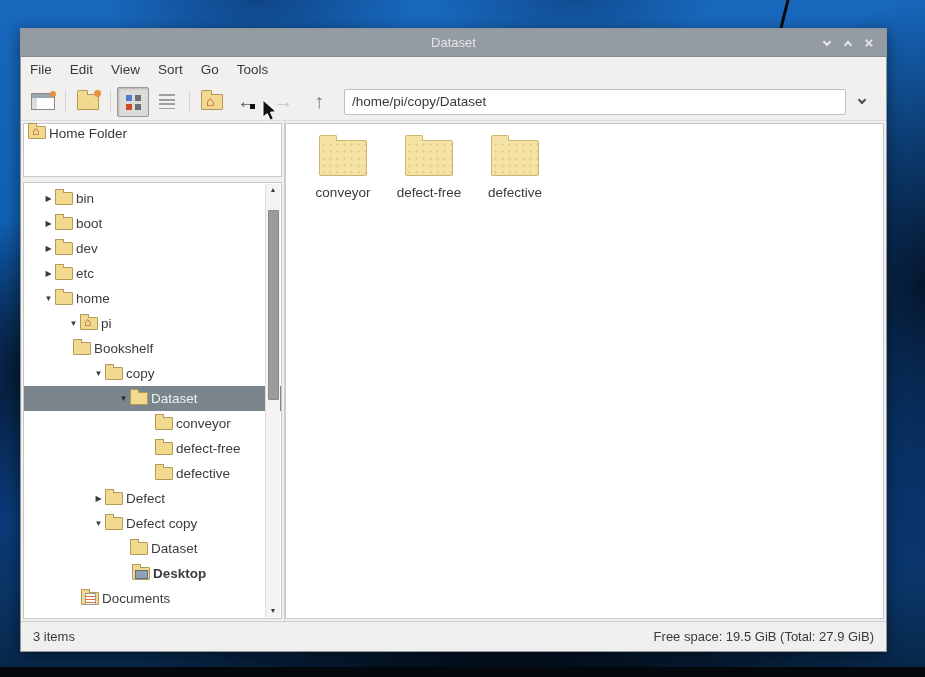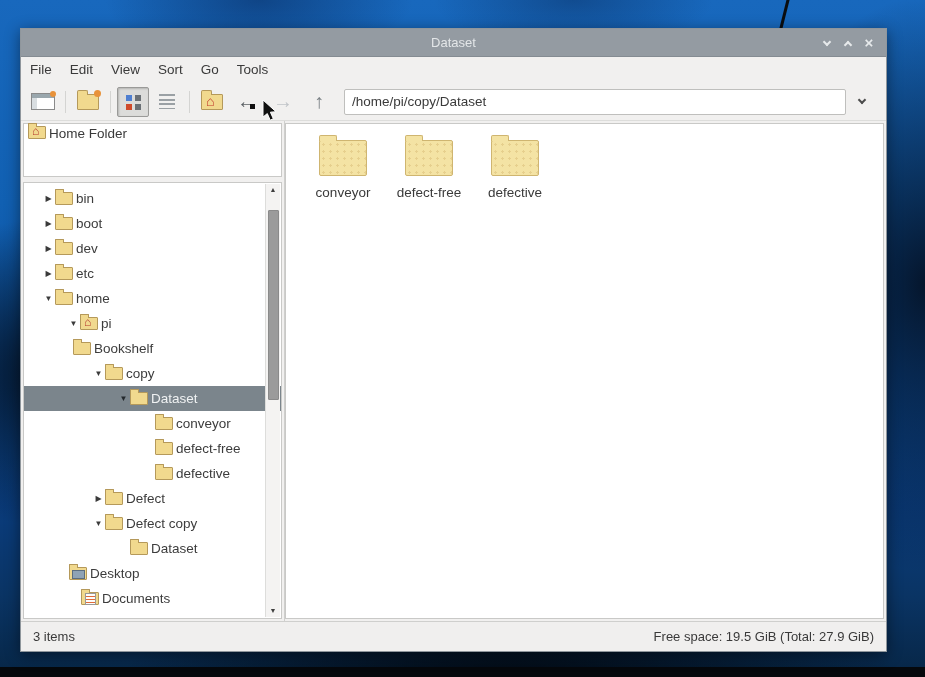"Desktop" div.tree-row { font-weight: none -> bold; padding-left: 32px -> 95px }
